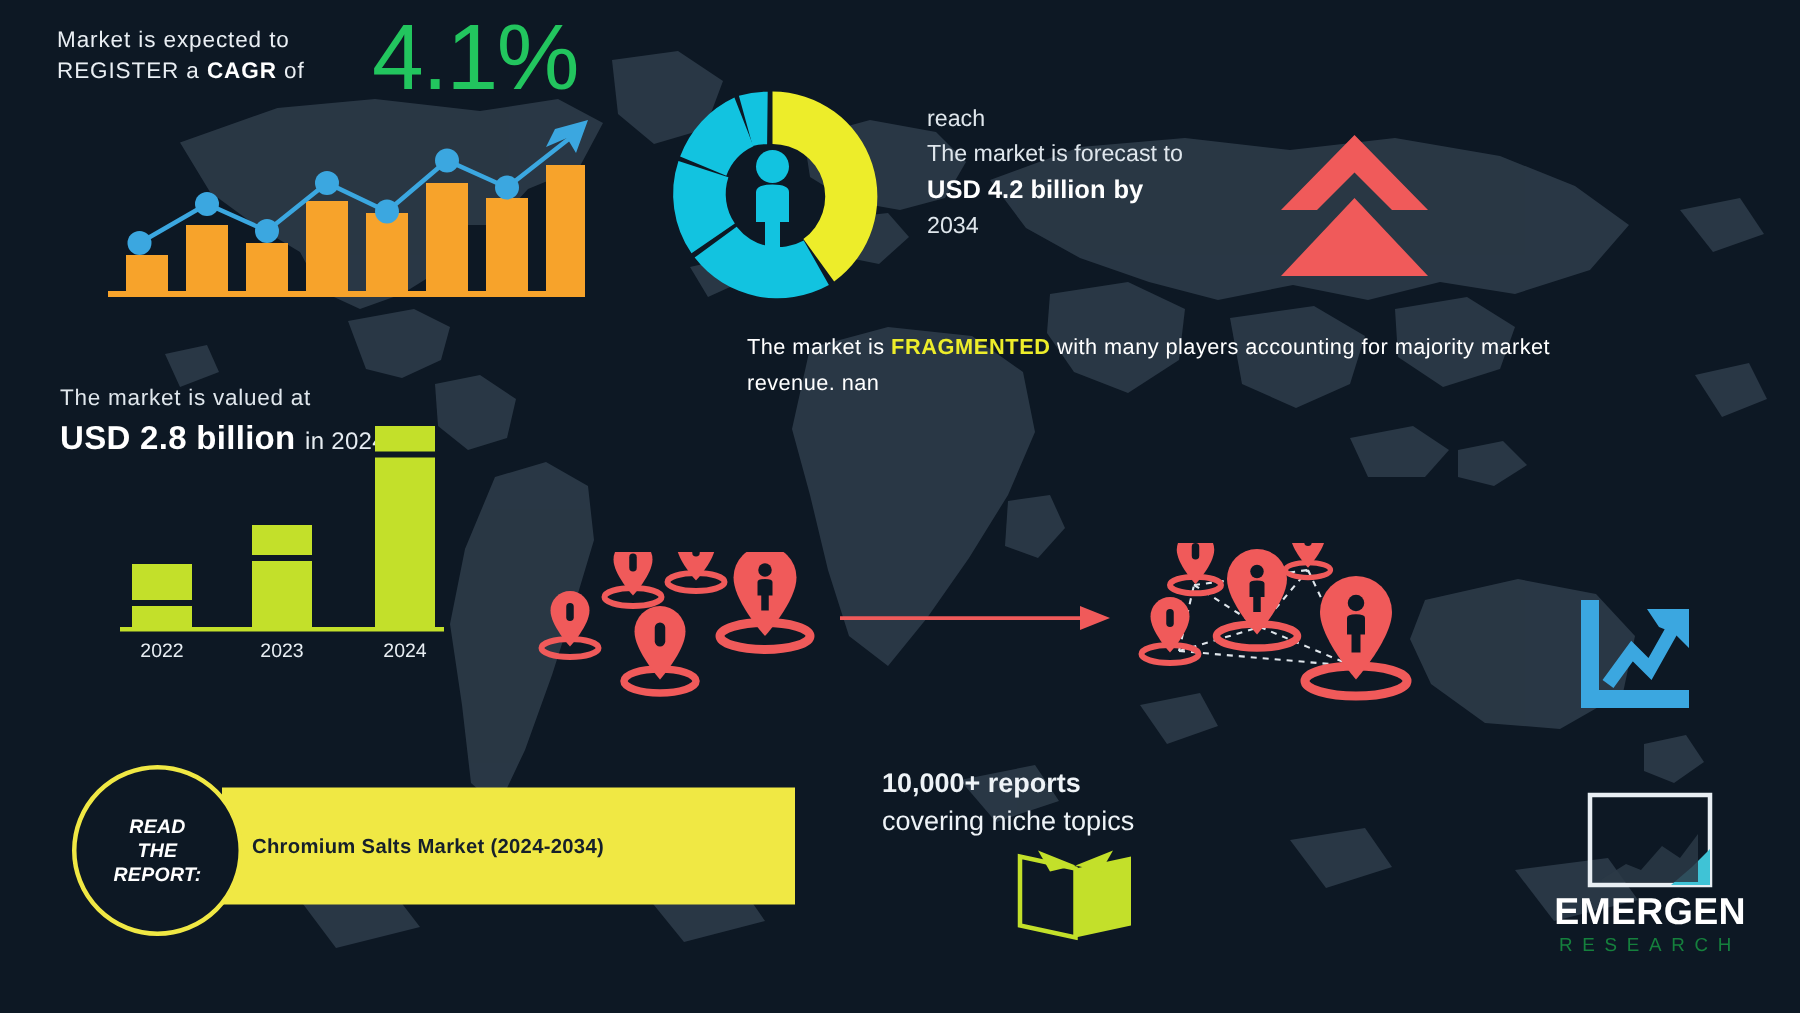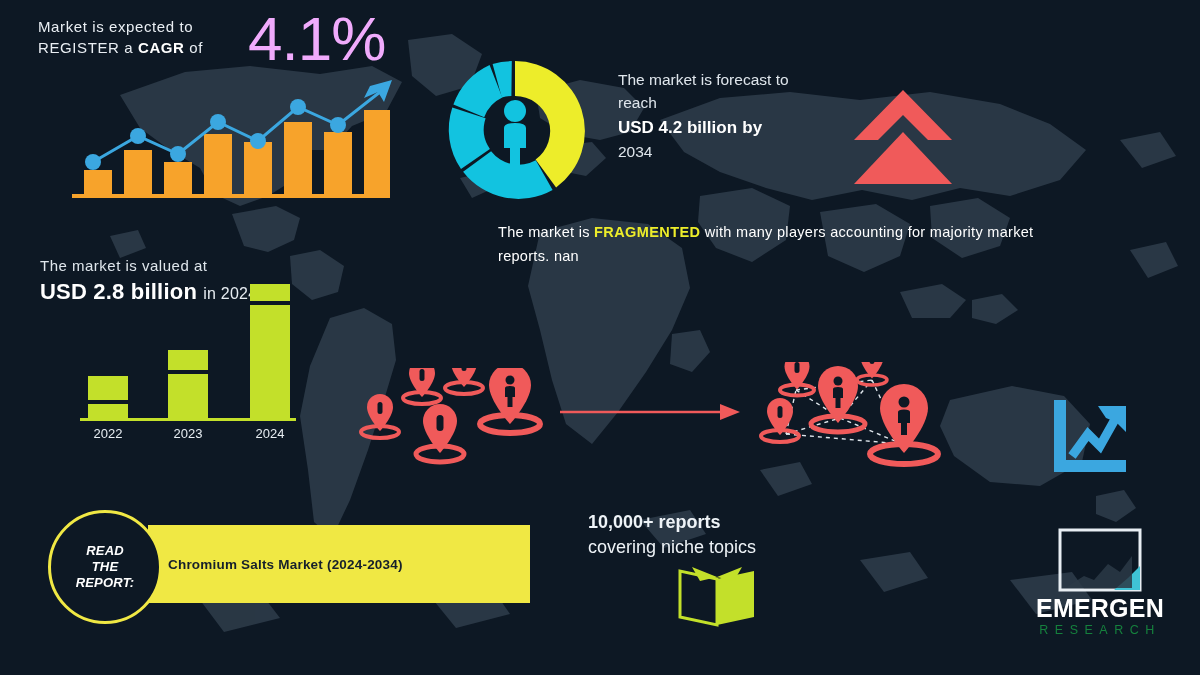"4.1%" .cagr-value { color: #f0abfc -> #22c55e }
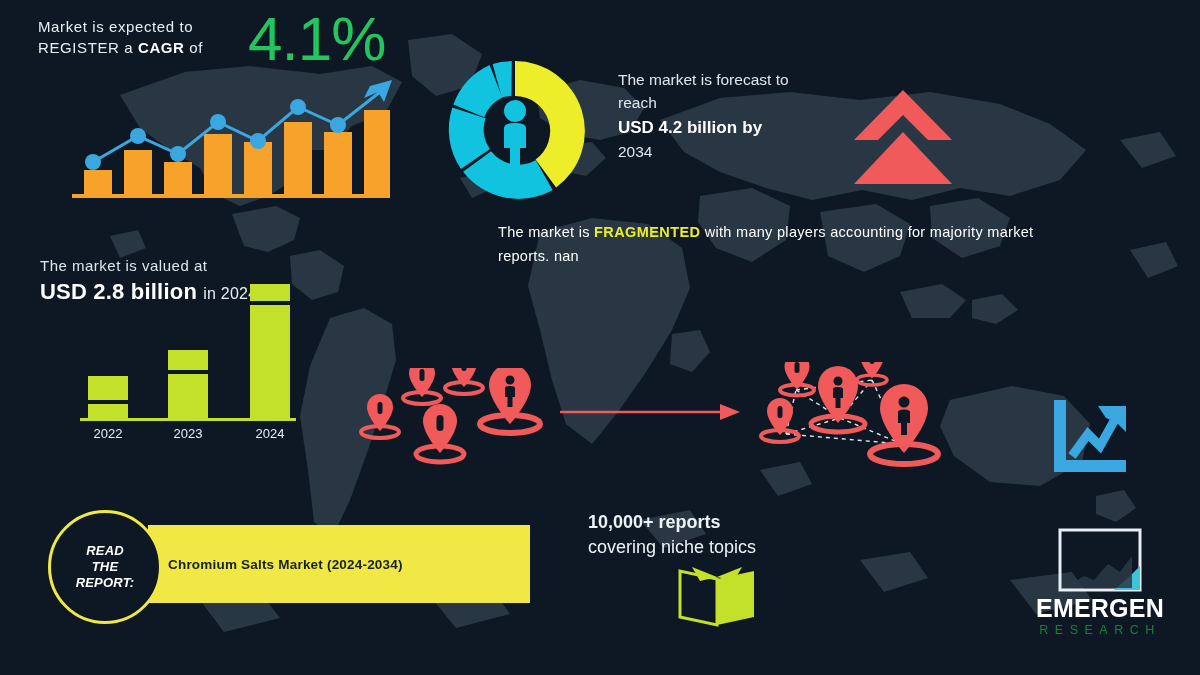"The market is forecast to" div.fc-line { order: before "reach" -> after "reach" }
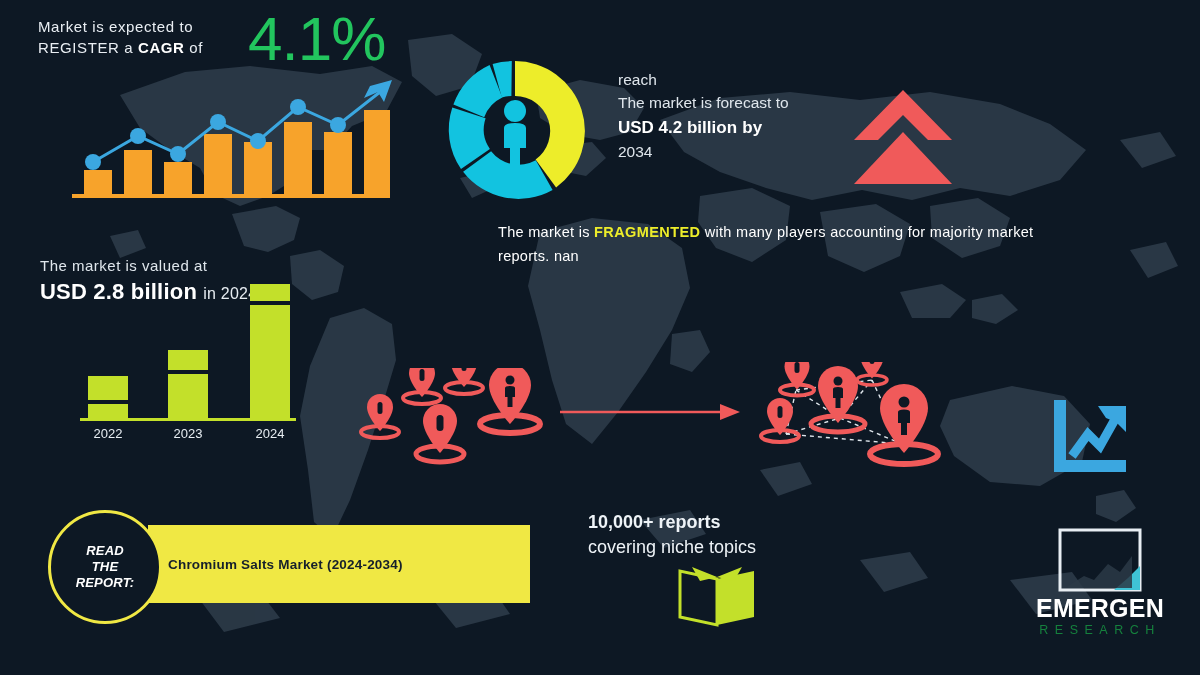"reports. nan" div.frag-line { text: reports -> revenue }
